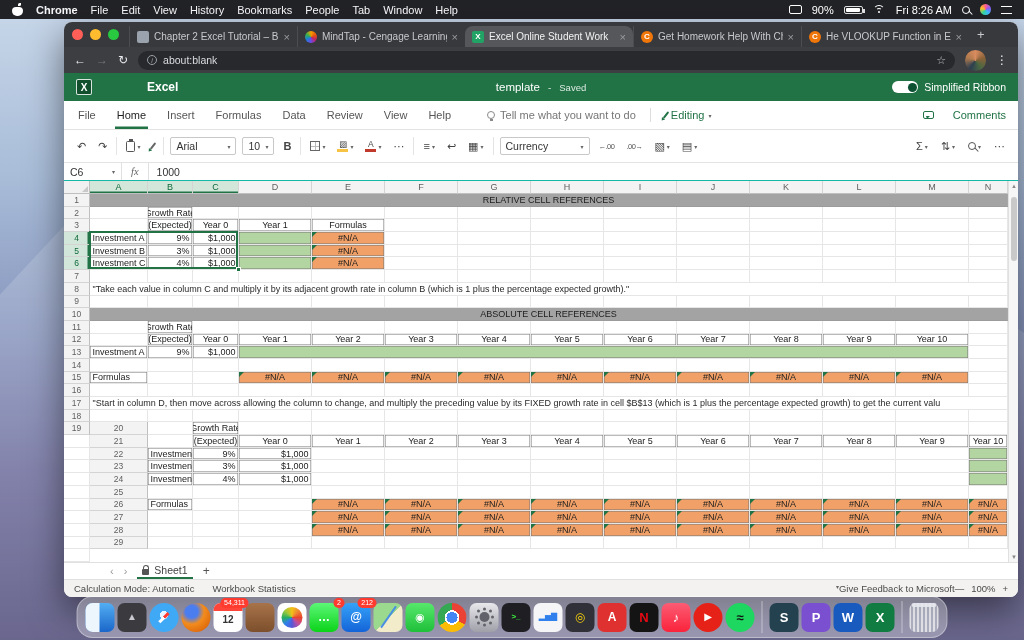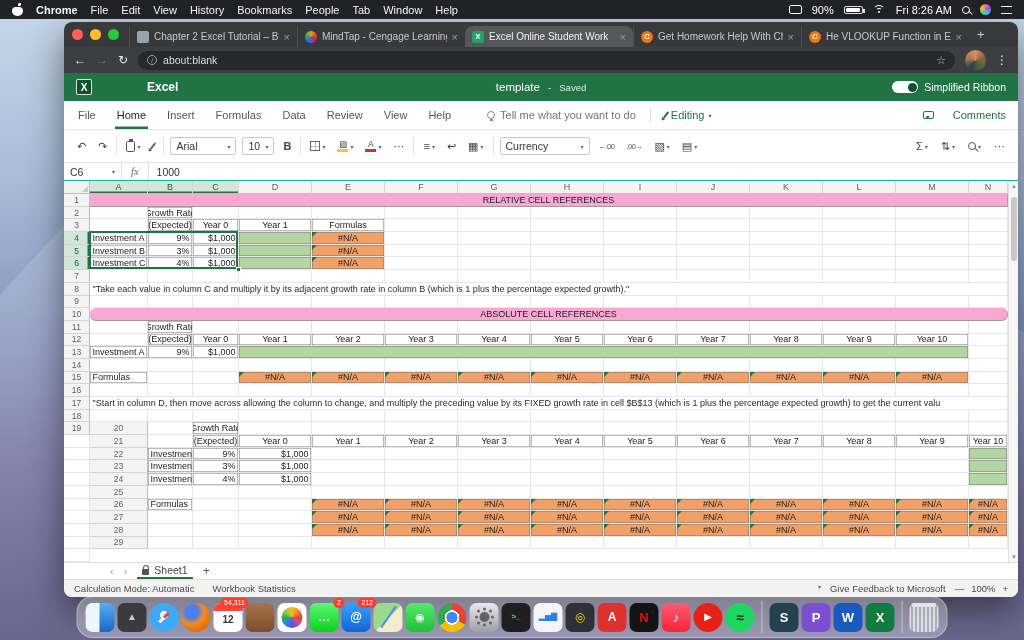"RELATIVE CELL REFERENCES" .cell.sec { background: #f9a8d4 -> #a3a3a3 }
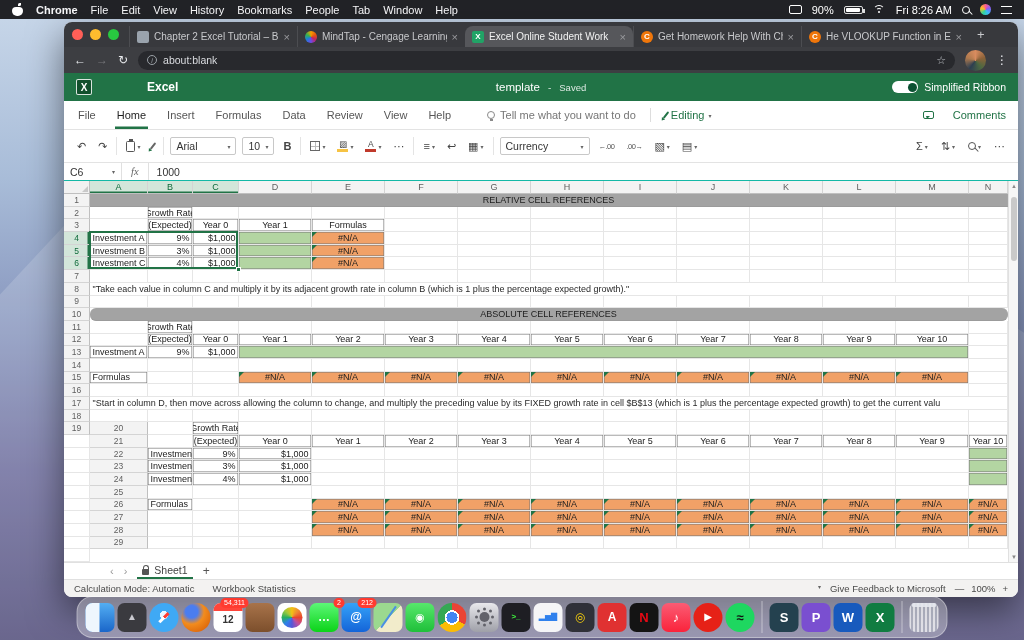"ABSOLUTE CELL REFERENCES" div.cell { border-radius: 6px -> none }
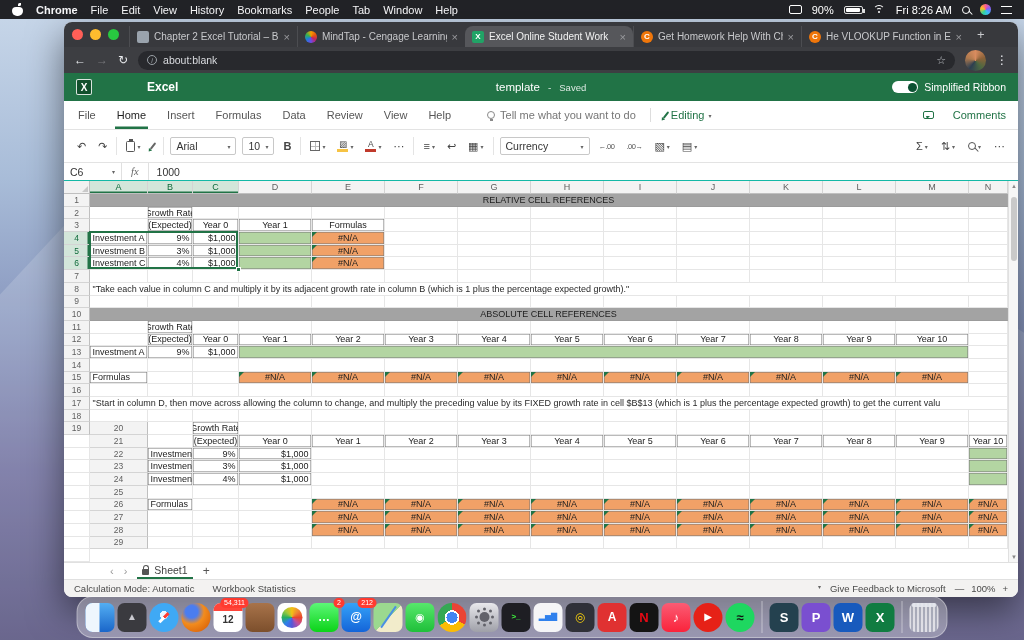"Give Feedback to Microsoft" .st-right { gap: 9px -> none }
